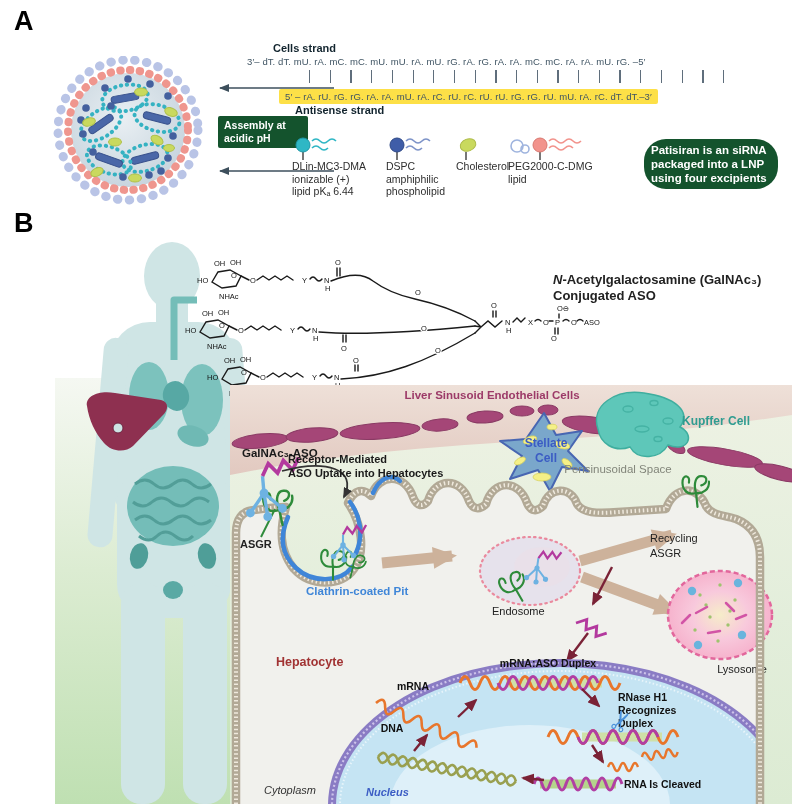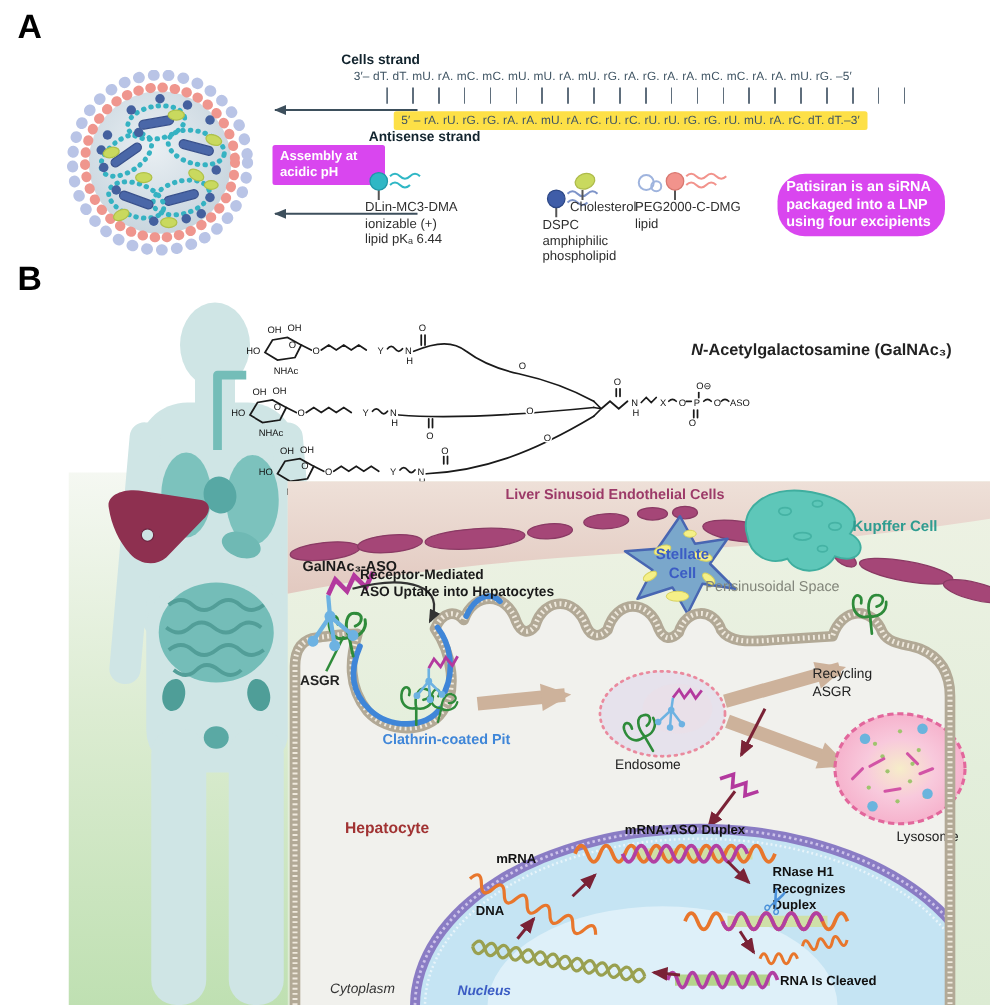"3′– dT. dT. mU. rA." .seq { margin-left: 36px -> none }
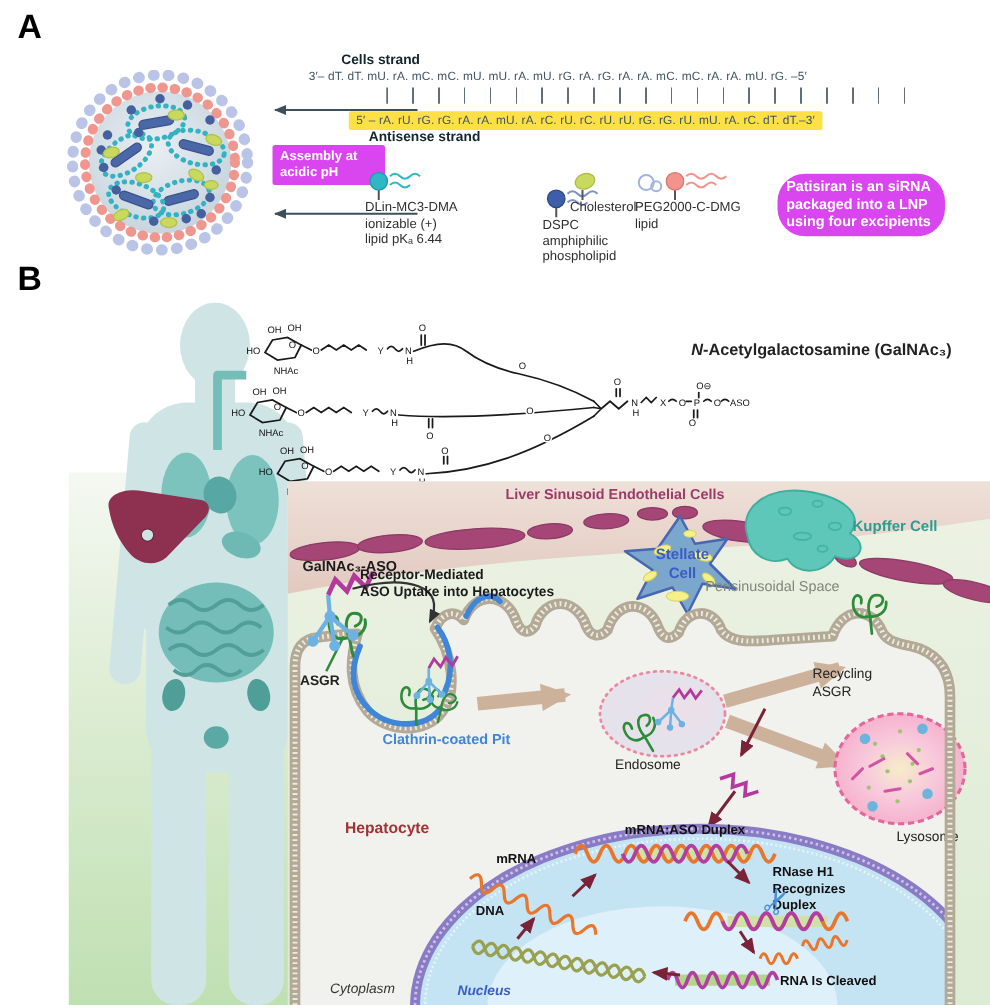"Assembly at acidic pH" .notebox { background: #d946ef -> #14532d }
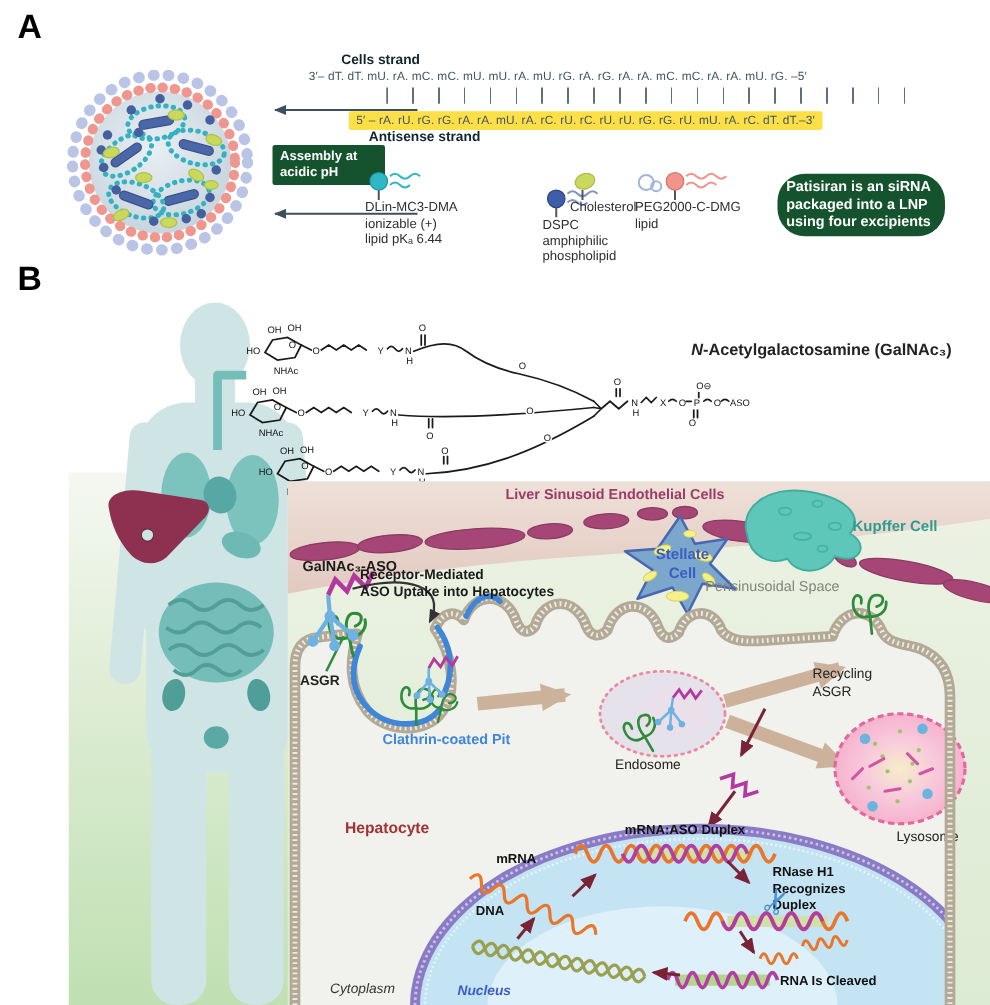"Patisiran is an siRNA packaged" div.abs { left: 622px -> 644px }
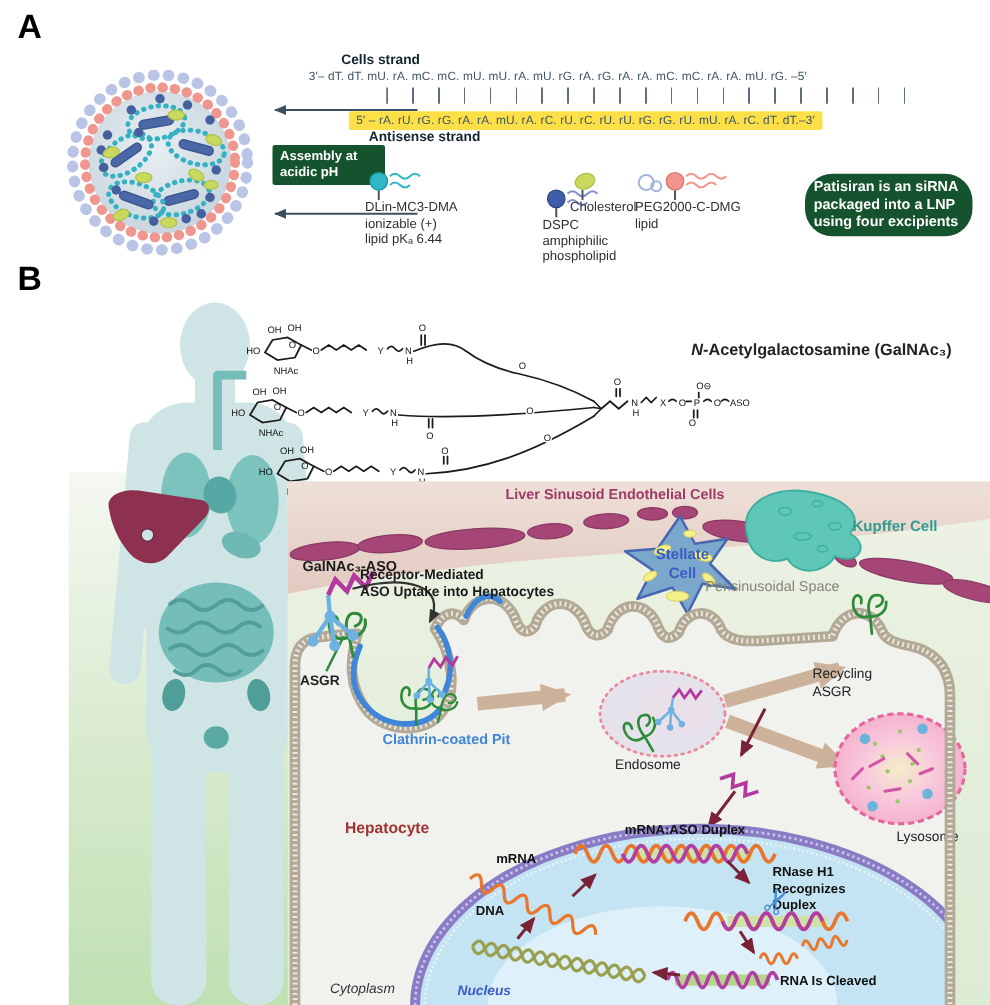"DSPC" div.abs { margin-left: 48px -> none; top: 148px -> 134px }
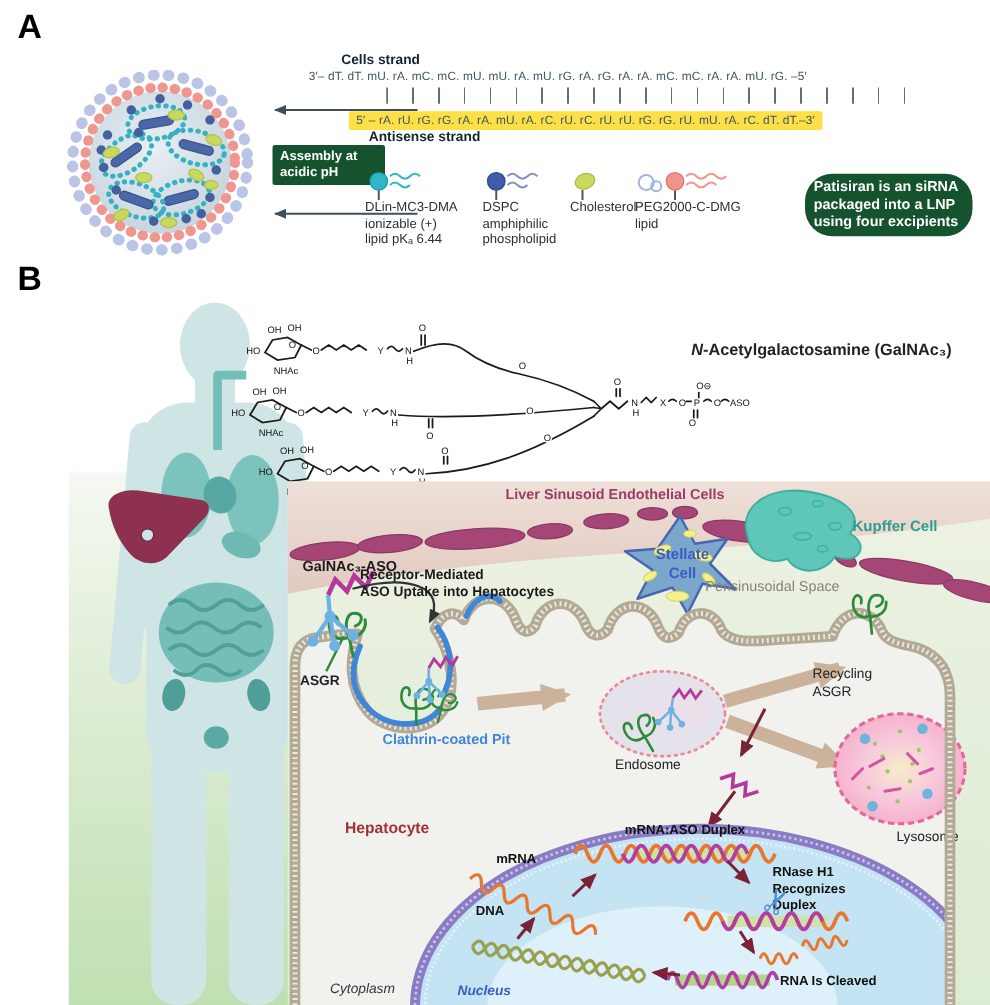"Conjugated ASO" div { html: none -> <div>Conjugated ASO</div> }
